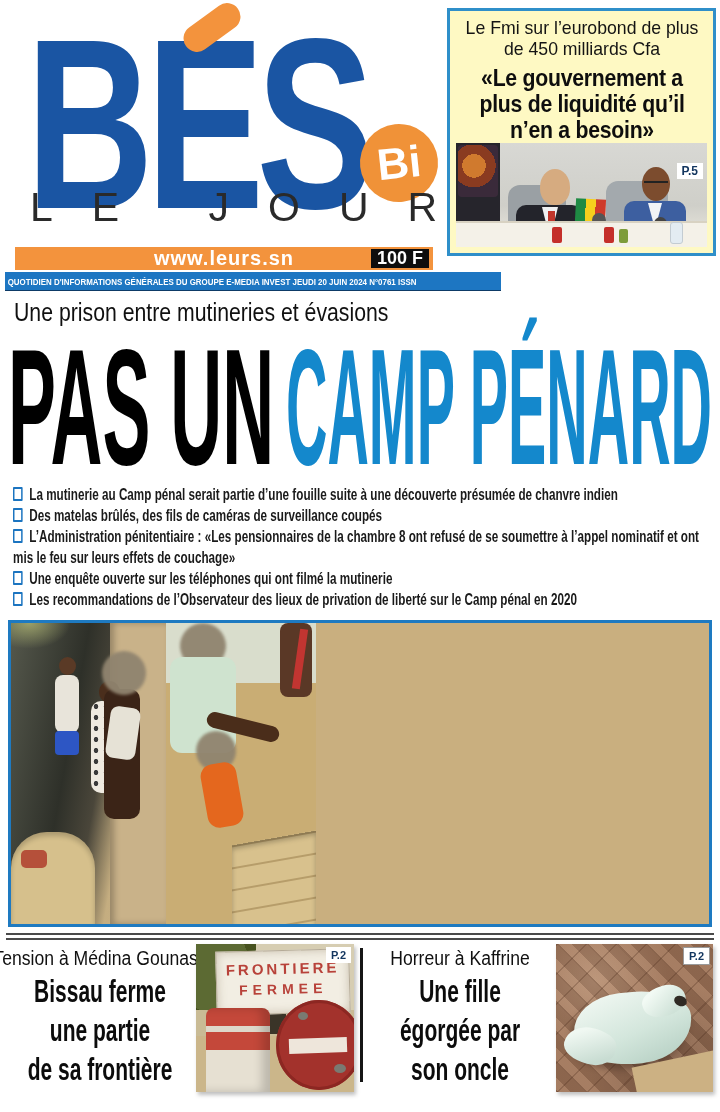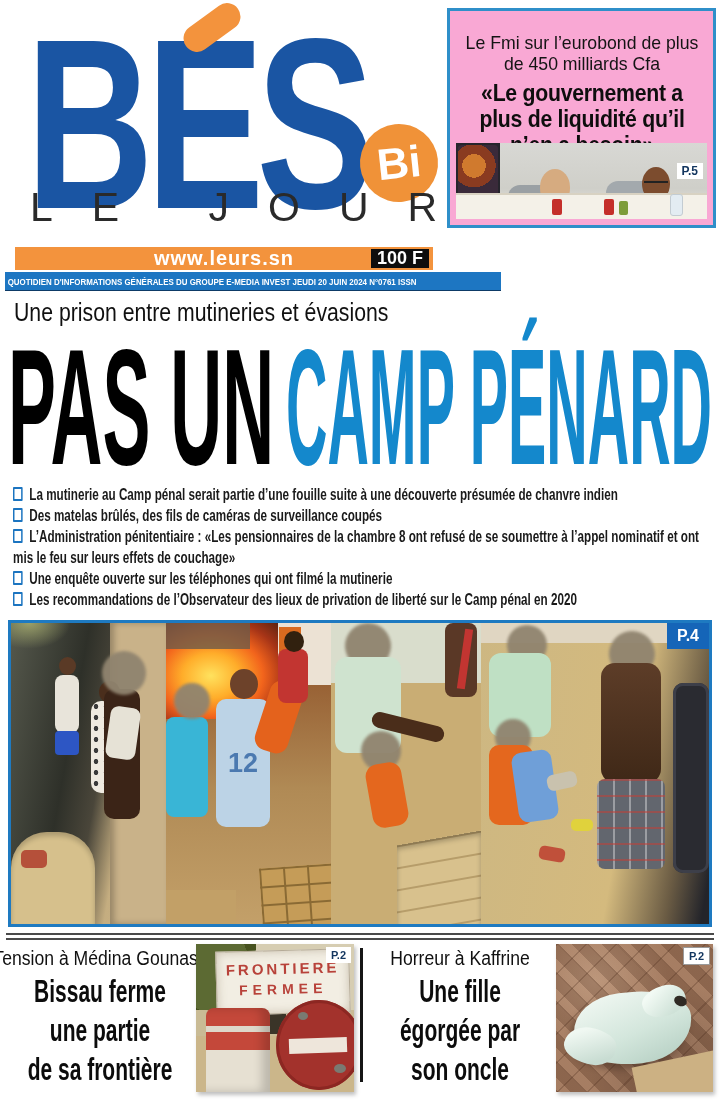"Le Fmi sur l’eurobond de" .fmi-box { background: #f9a8d4 -> #fef9c3; height: 220px -> 248px; padding-top: 21px -> 6px }
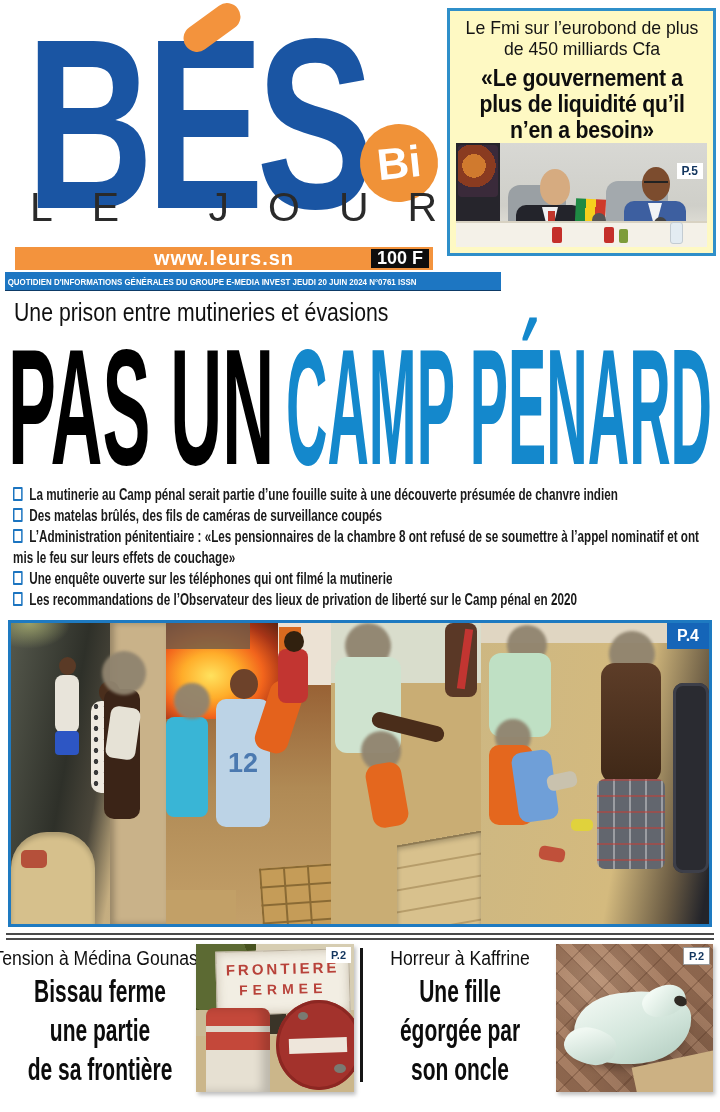"P.4" div.panel { html: <div> <div></div> <div></div> <div></div> <div></div> <div></div> <div></div> <div></div> <div></div> <div></div> <div></div> <div></div> <div></div> <div></div> <div>P.4</div> </div> -> none }
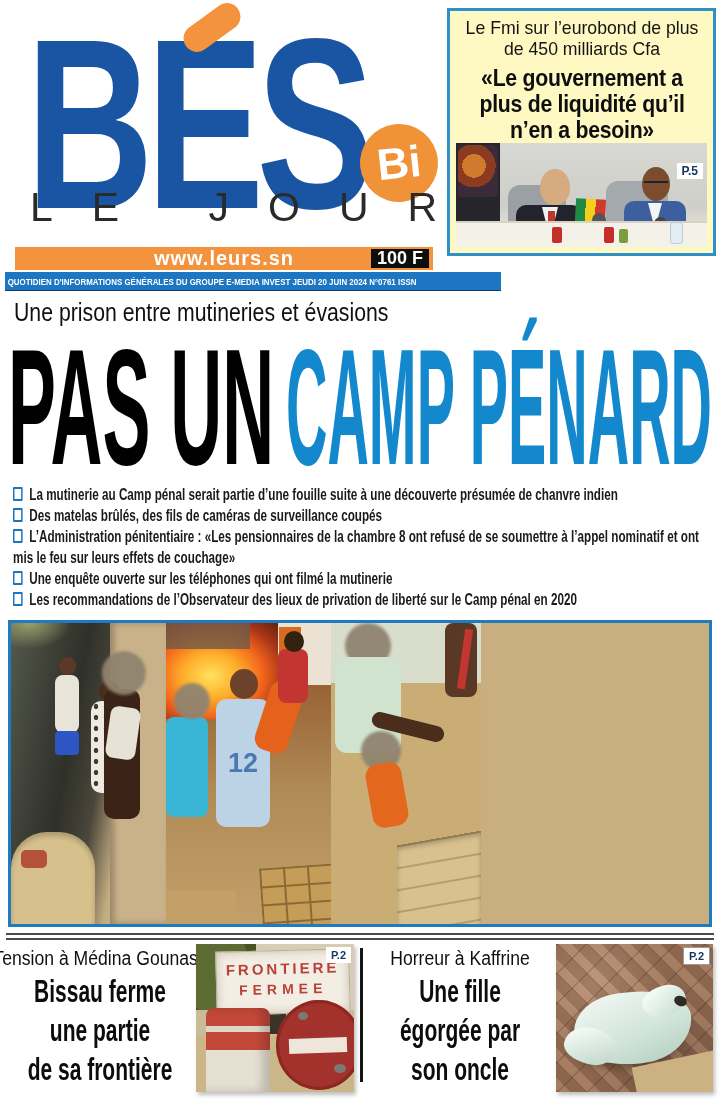"12" div.panel { html: <div> <div></div> <div></div> <div></div> <div></div> <div></div> <div></div> <div></div> <div> <span>12</span> </div> <div></div> <div></div> <div></div> <div></div> <div></div> </div> -> none }
